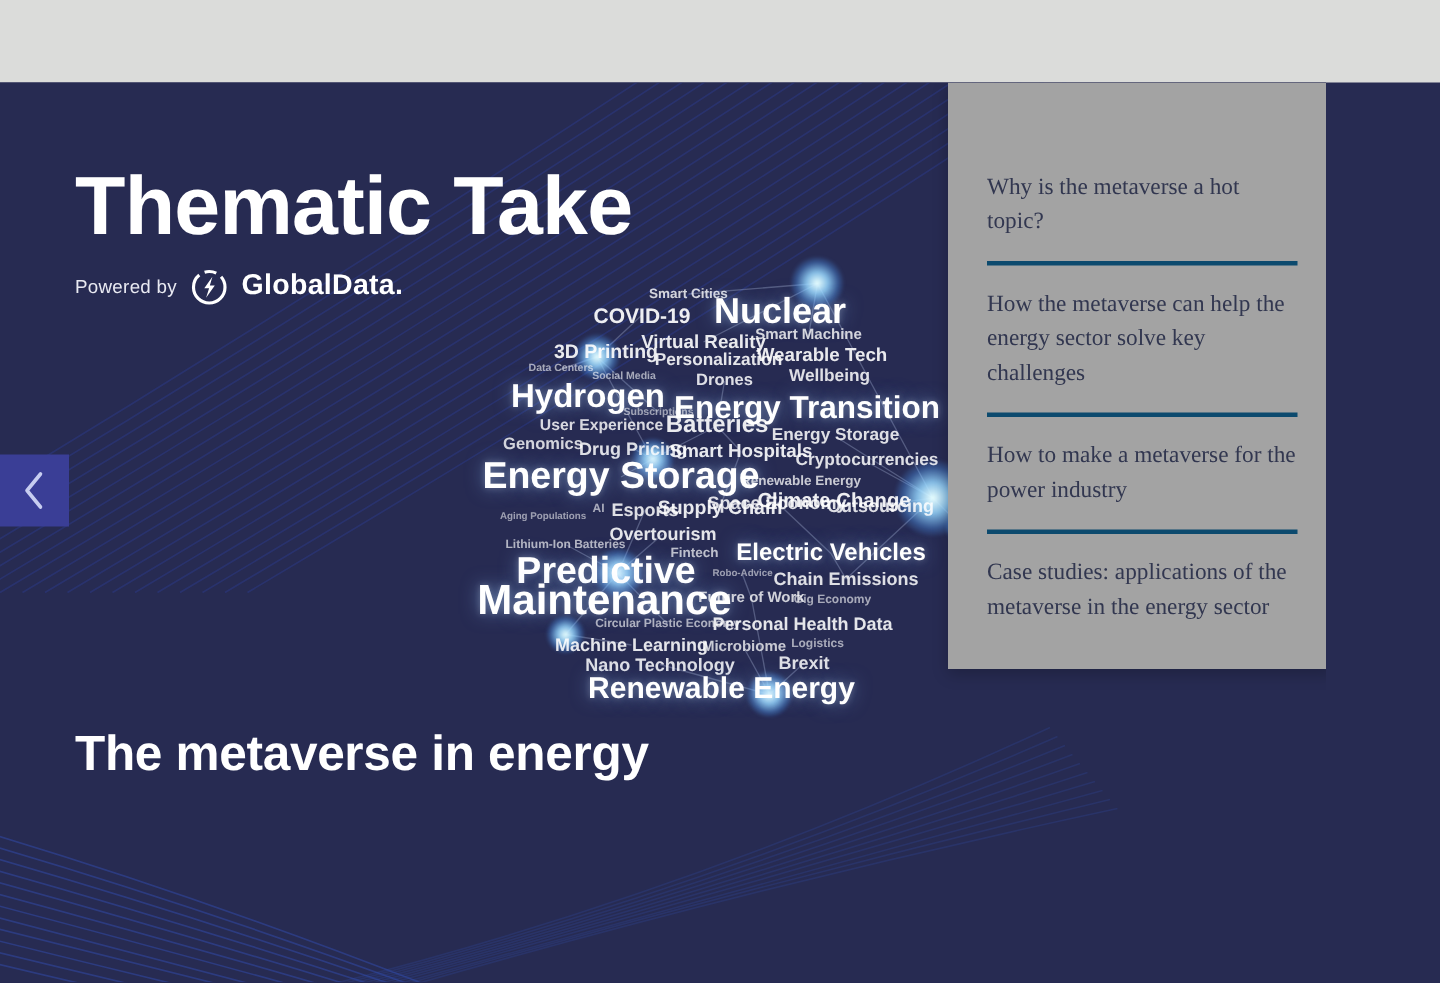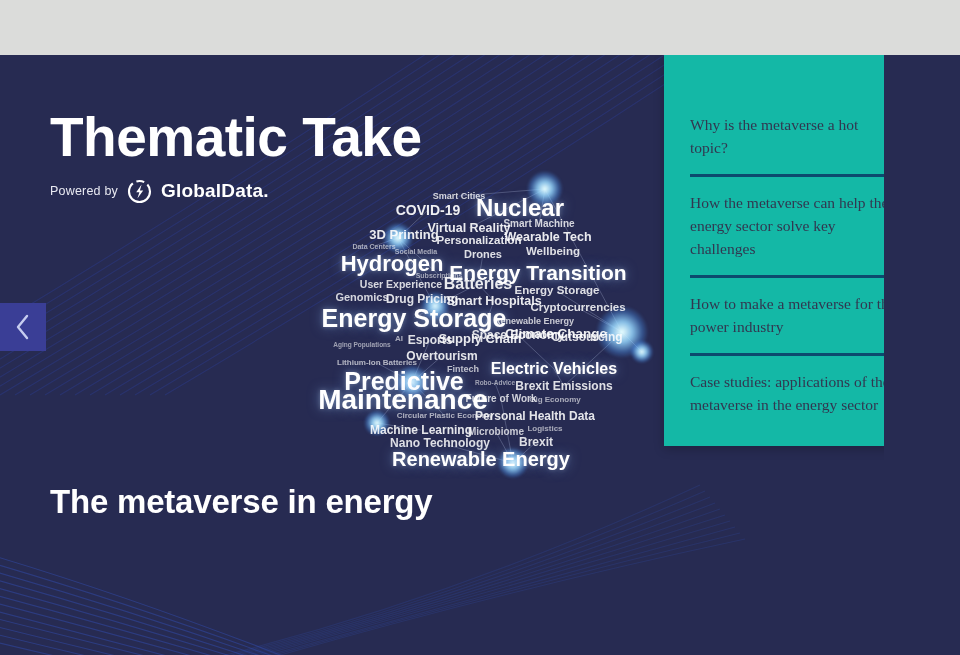"Why is the metaverse a" .card { background: #14b8a6 -> #a3a3a3; left: 664px -> 632px }
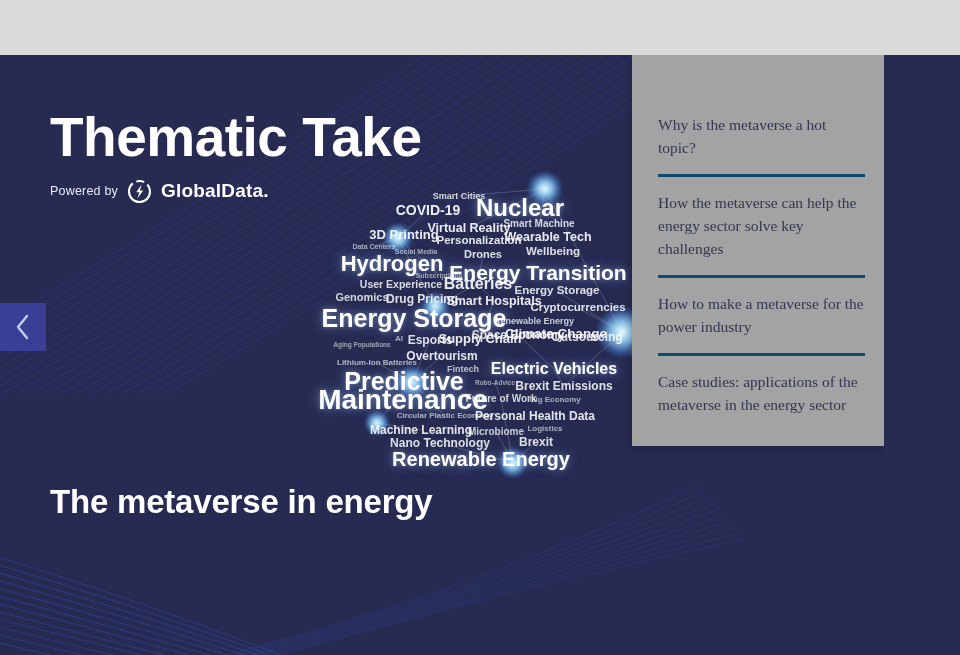"Brexit Emissions" span.cw { text: Brexit -> Chain }
